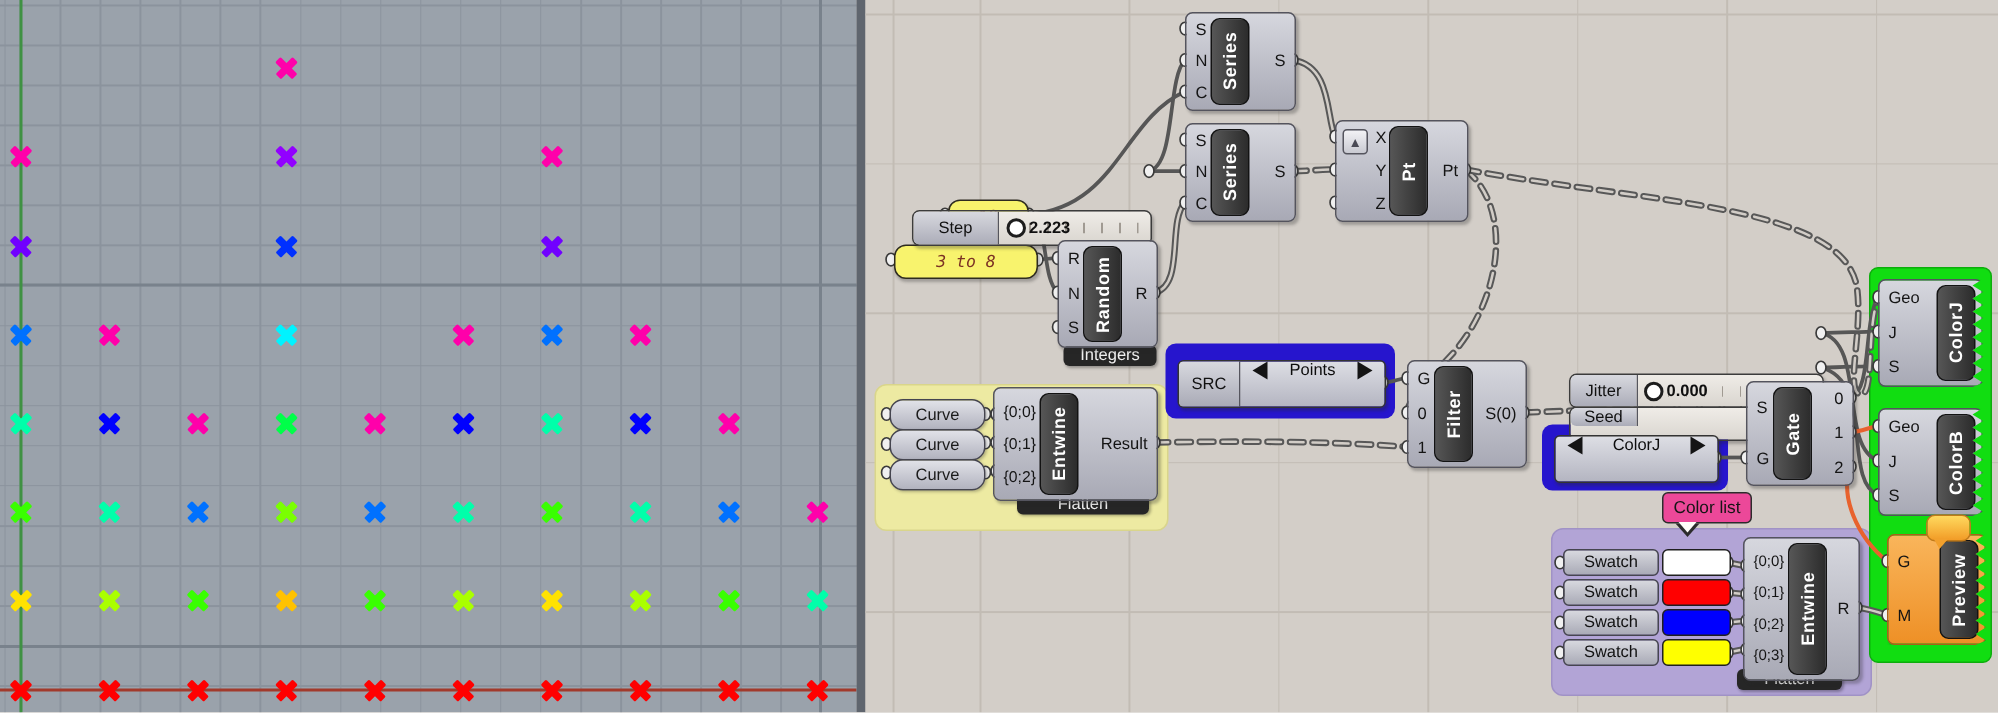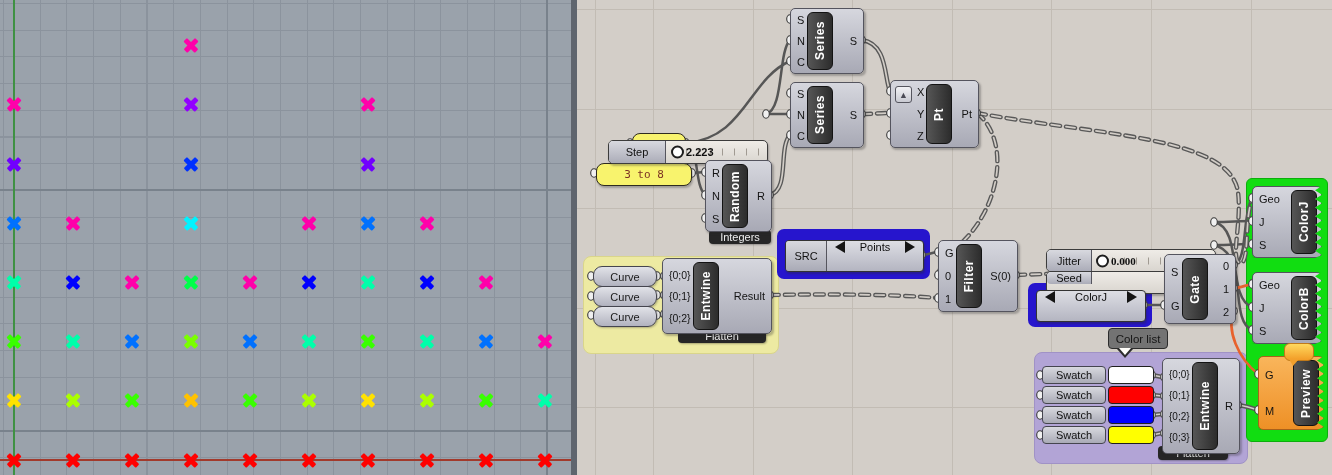"3 to 8" div.panel { font-style: none -> italic }
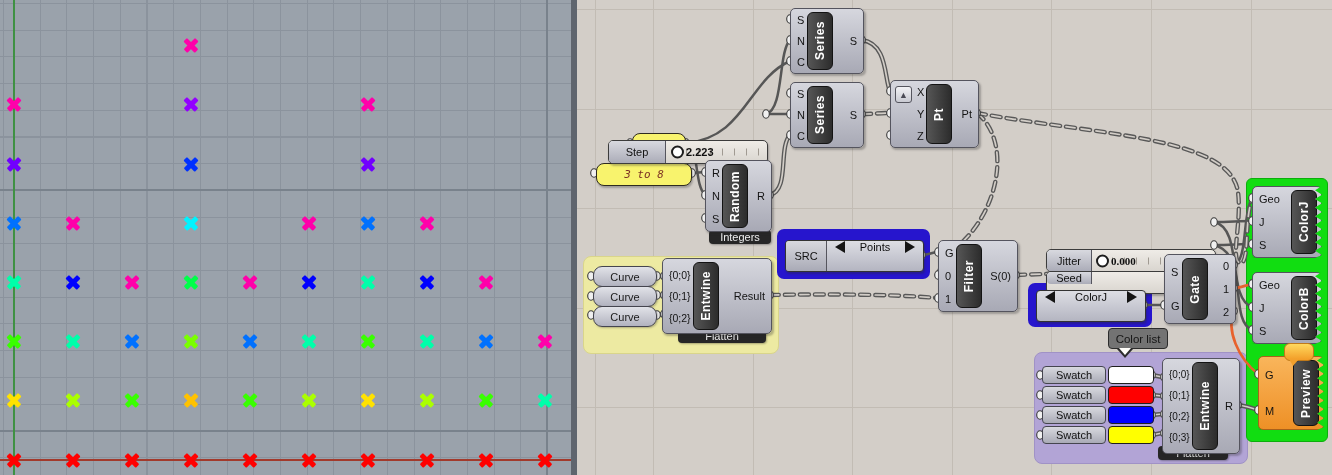"0.000" div.slider-value { font-family: Liberation Serif, serif -> none }
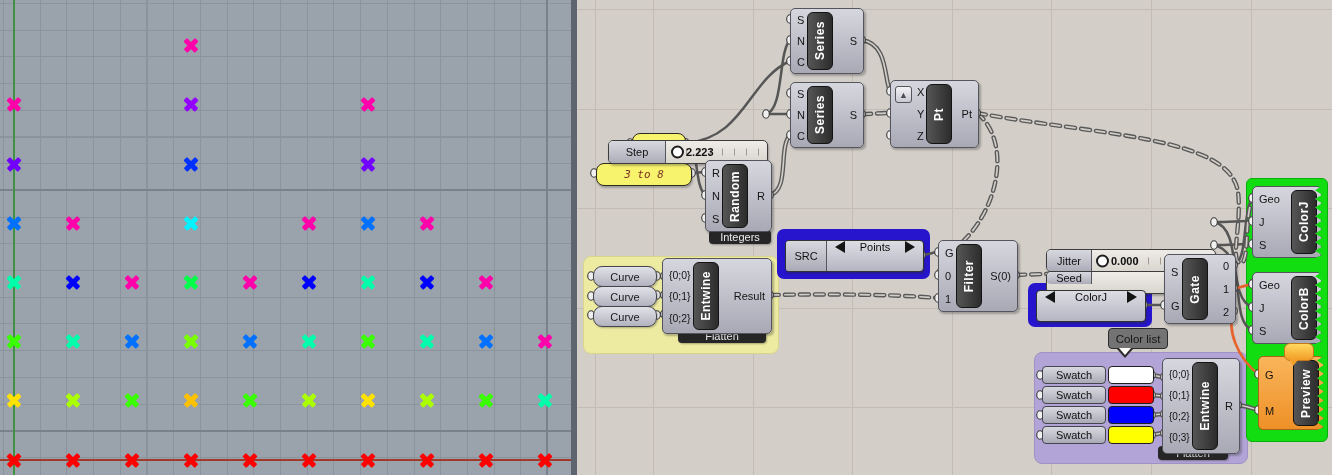"Color list" .tooltip { background: #737373 -> #ec4899 }
